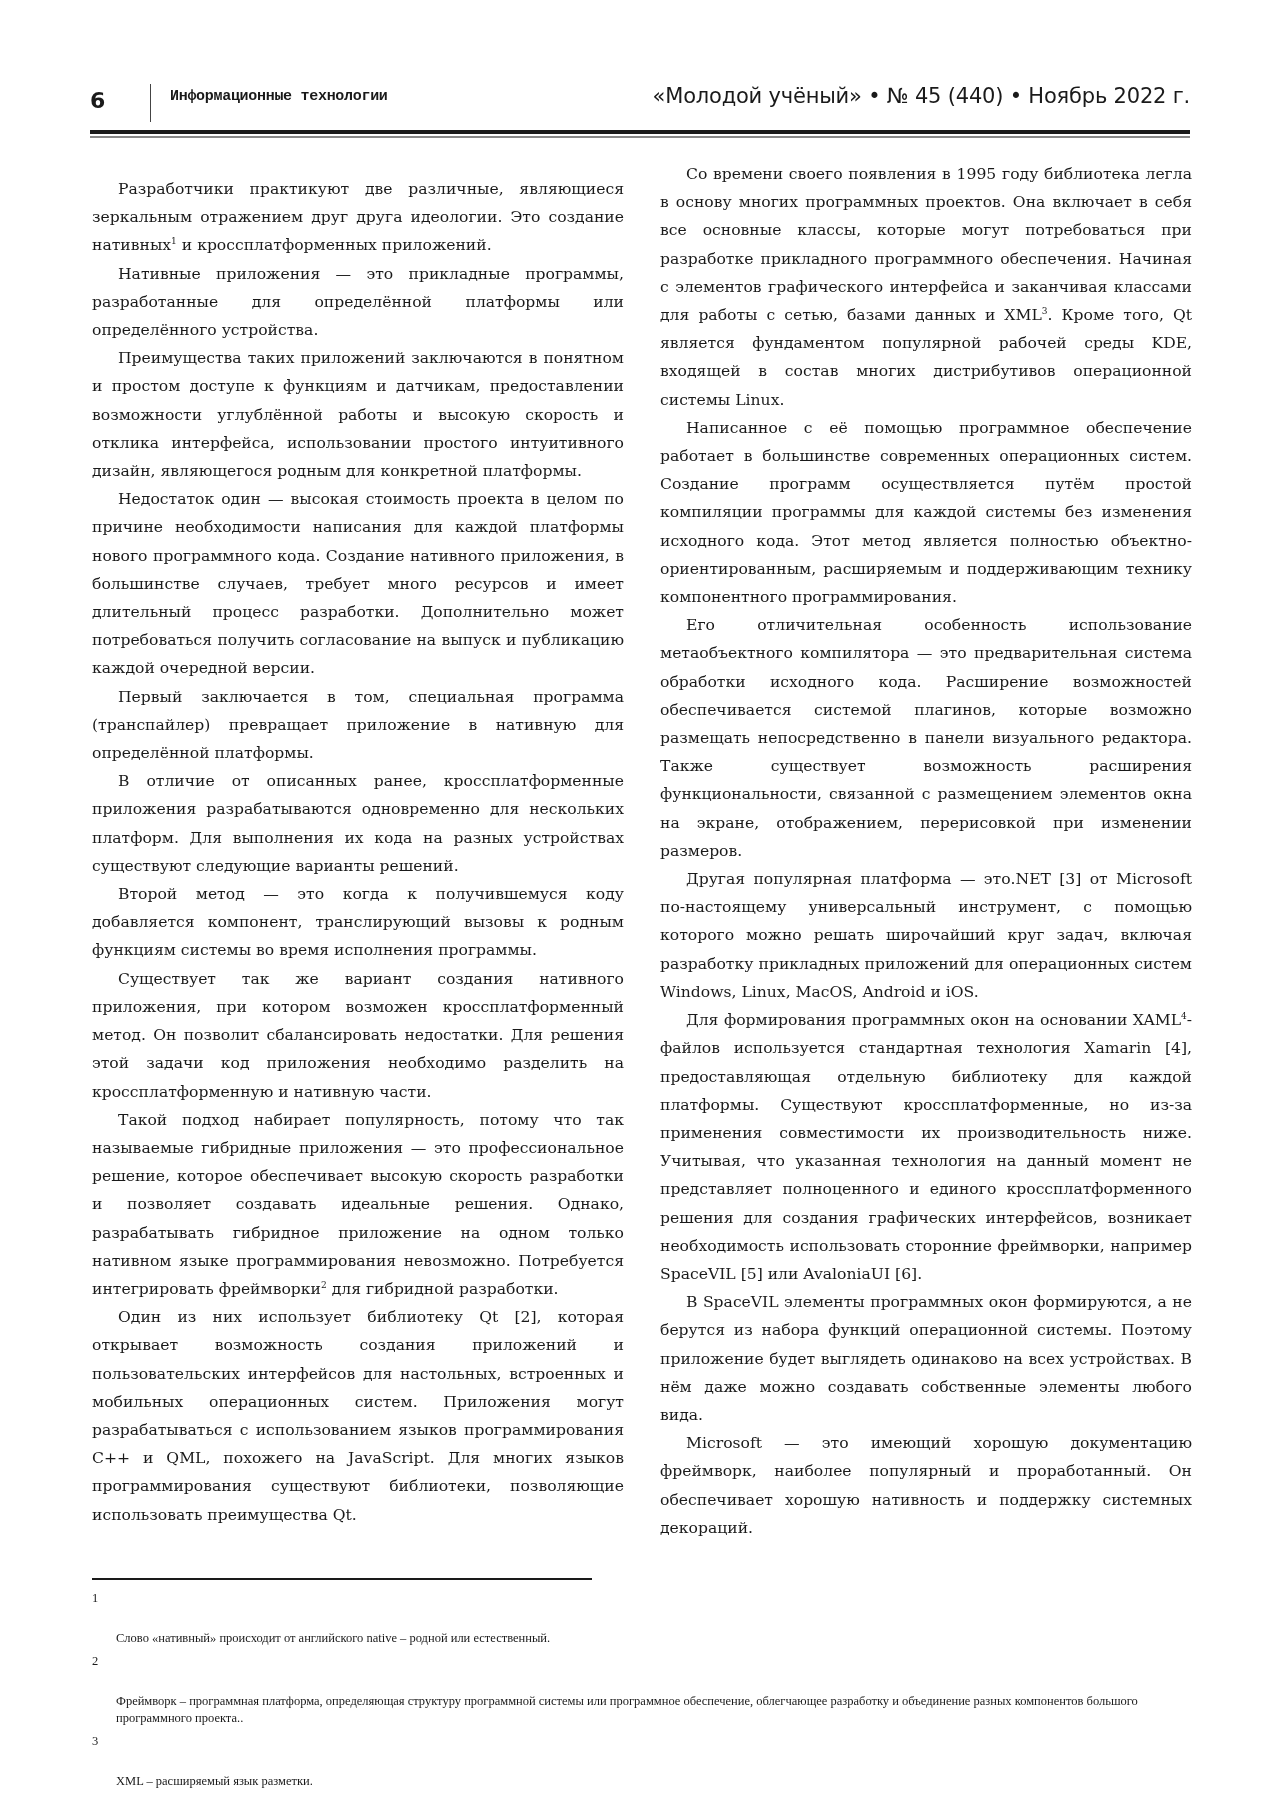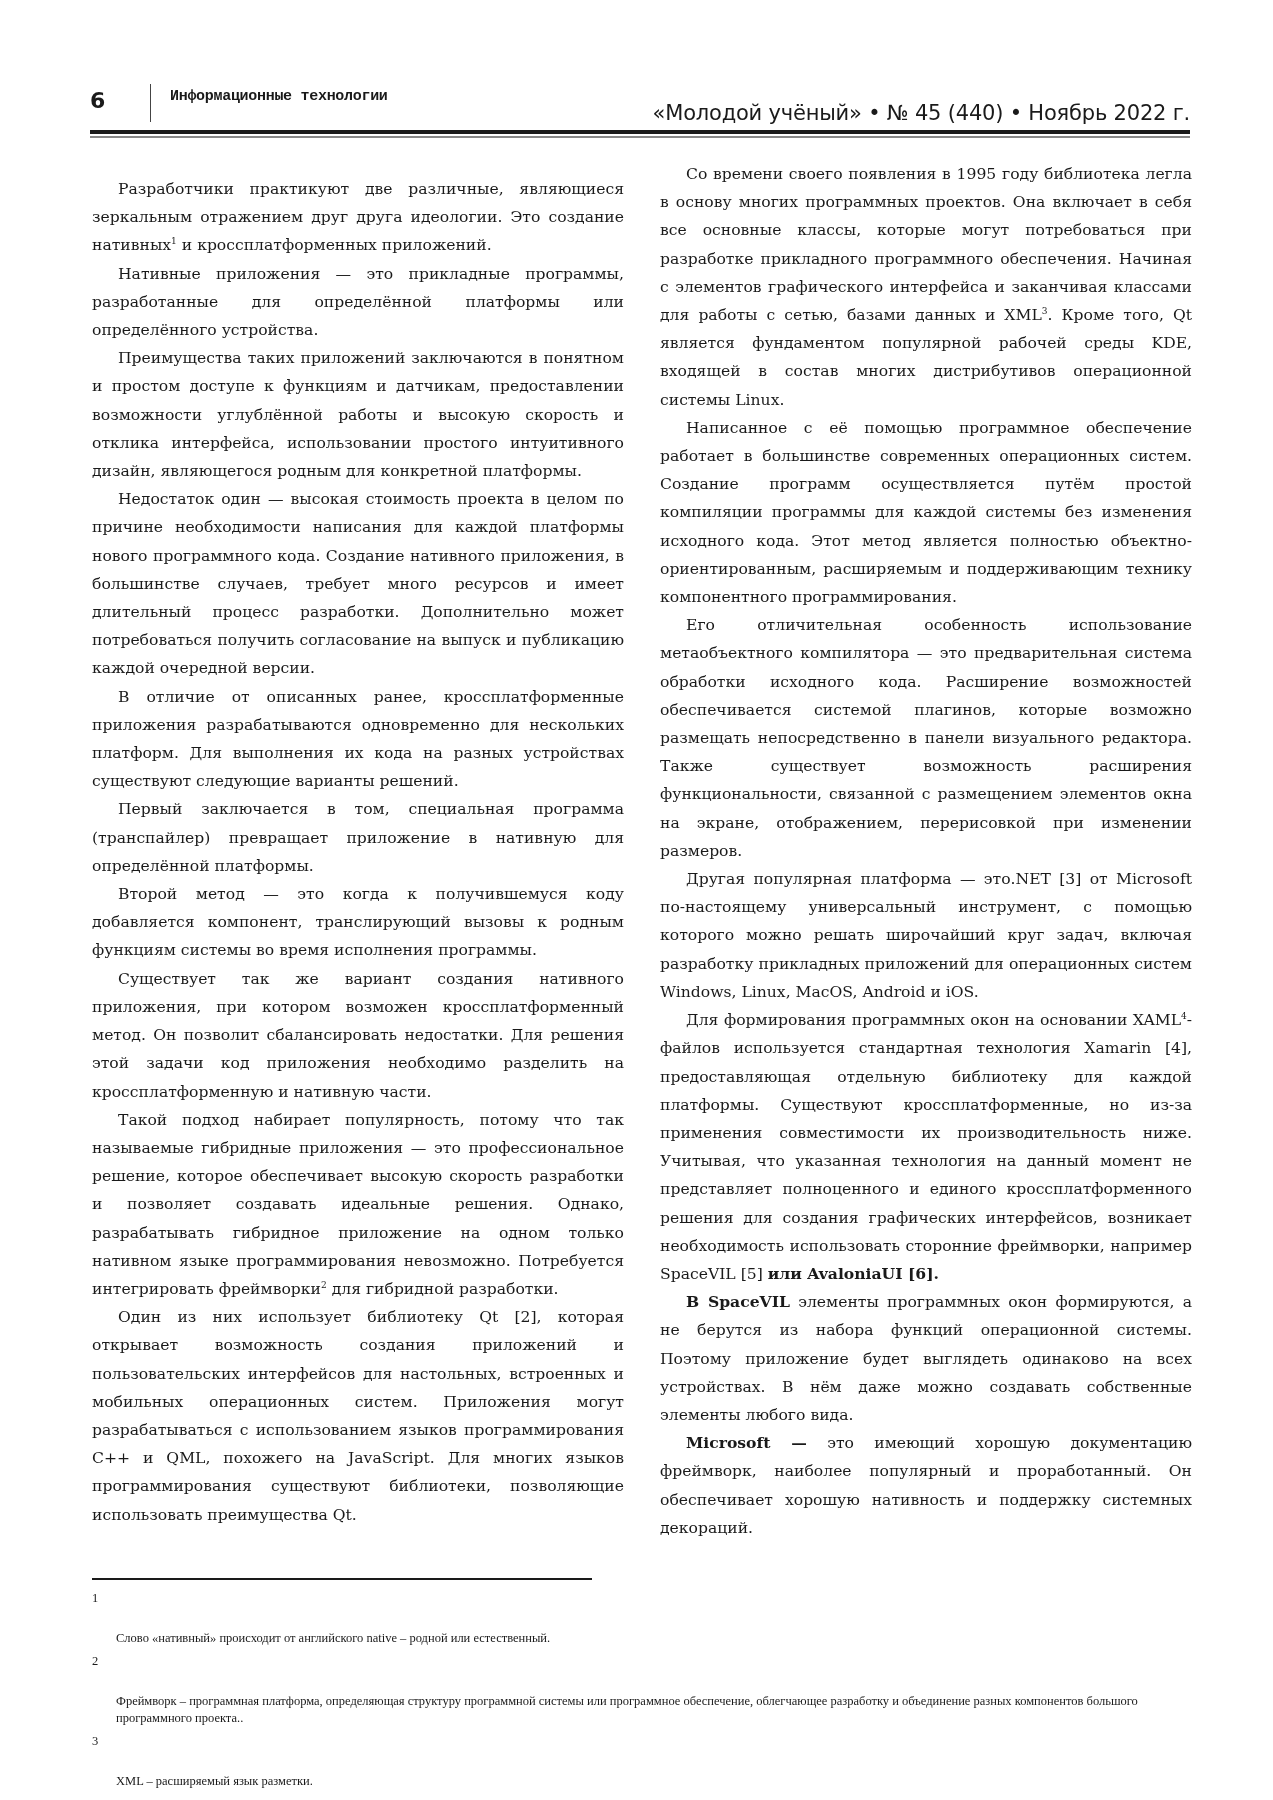"«Молодой учёный» • № 45" .hdr-right { top: 17px -> 0 }
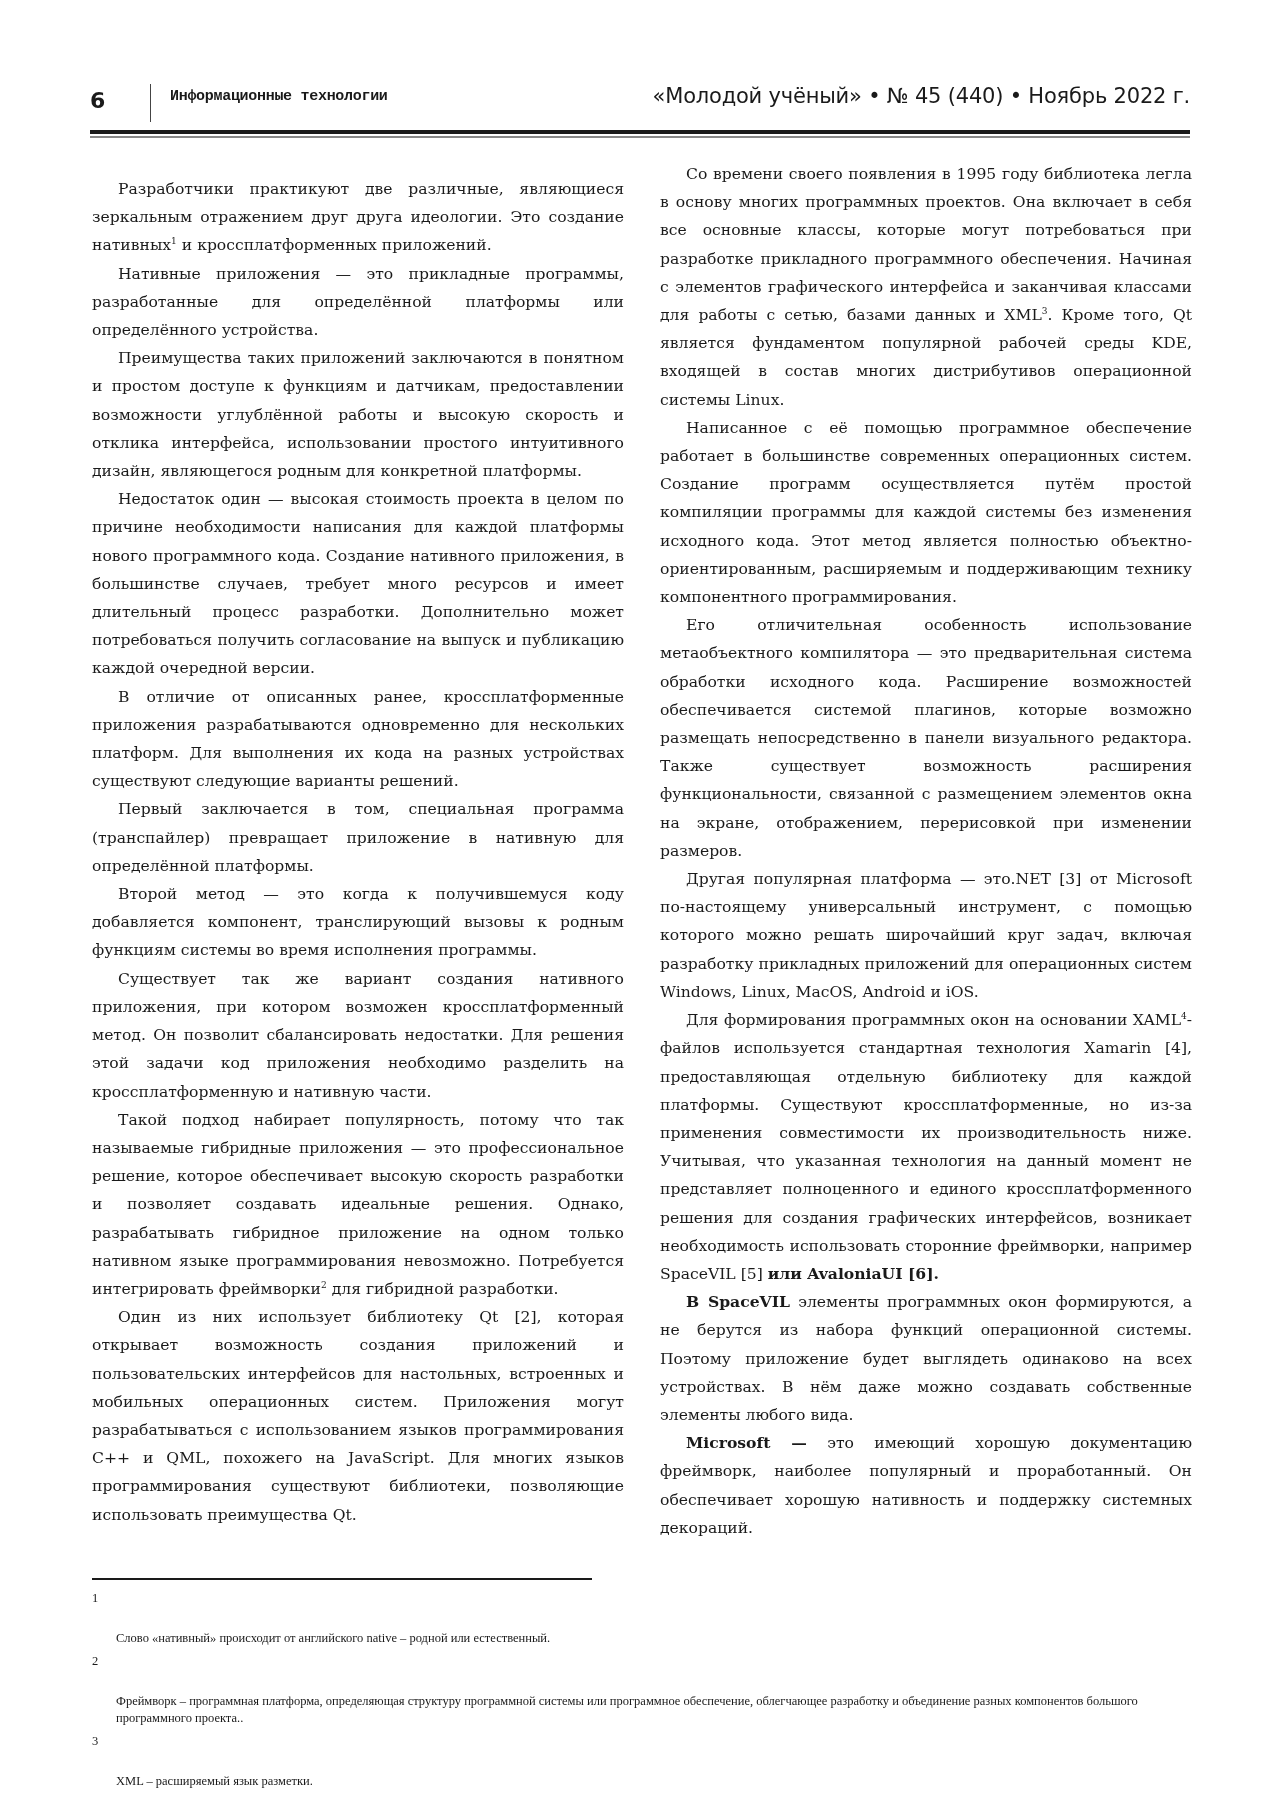"В отличие от описанных ранее," p { order: before "Первый заключается в том, специальная" -> after "Первый заключается в том, специальная" }
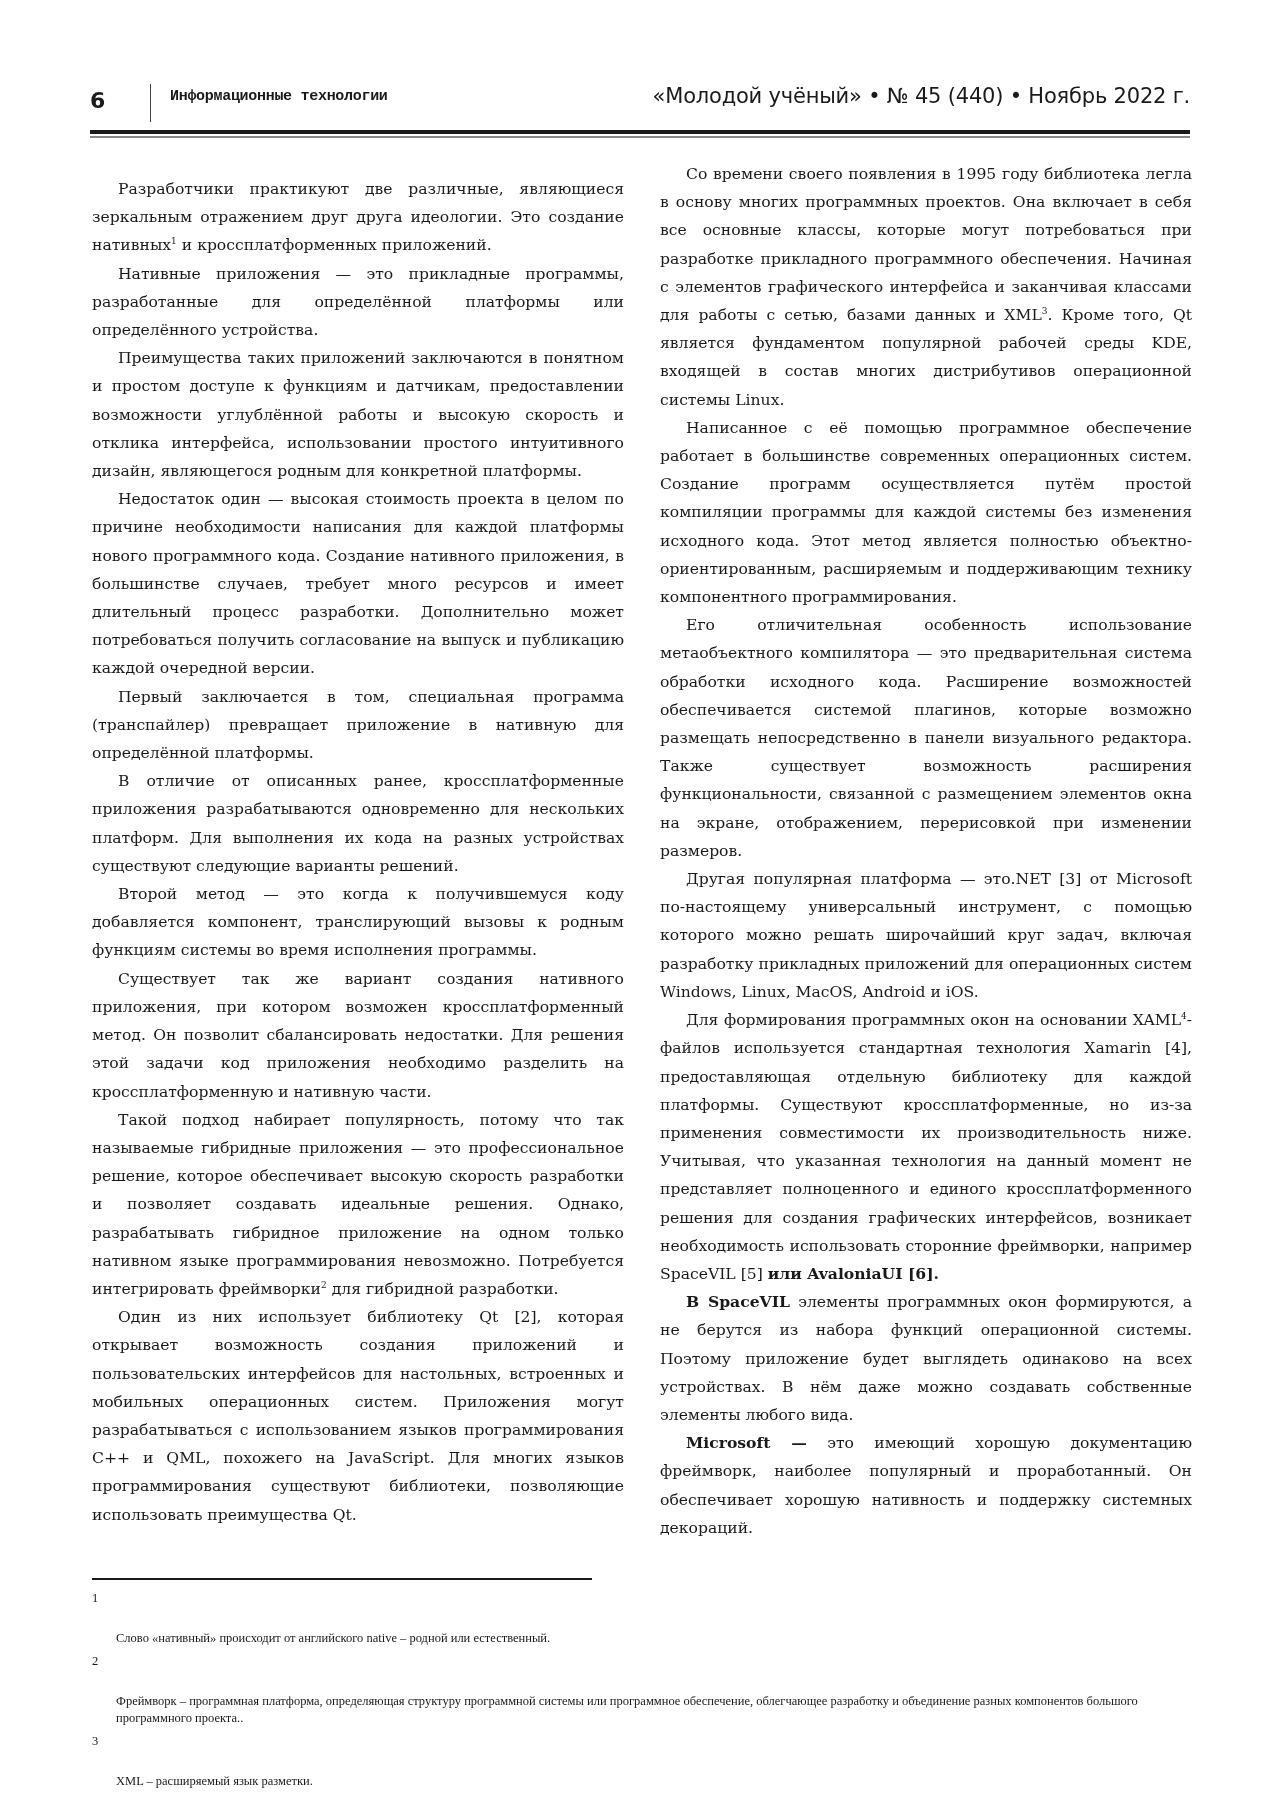"или AvaloniaUI [6]." b { font-weight: bold -> normal }
